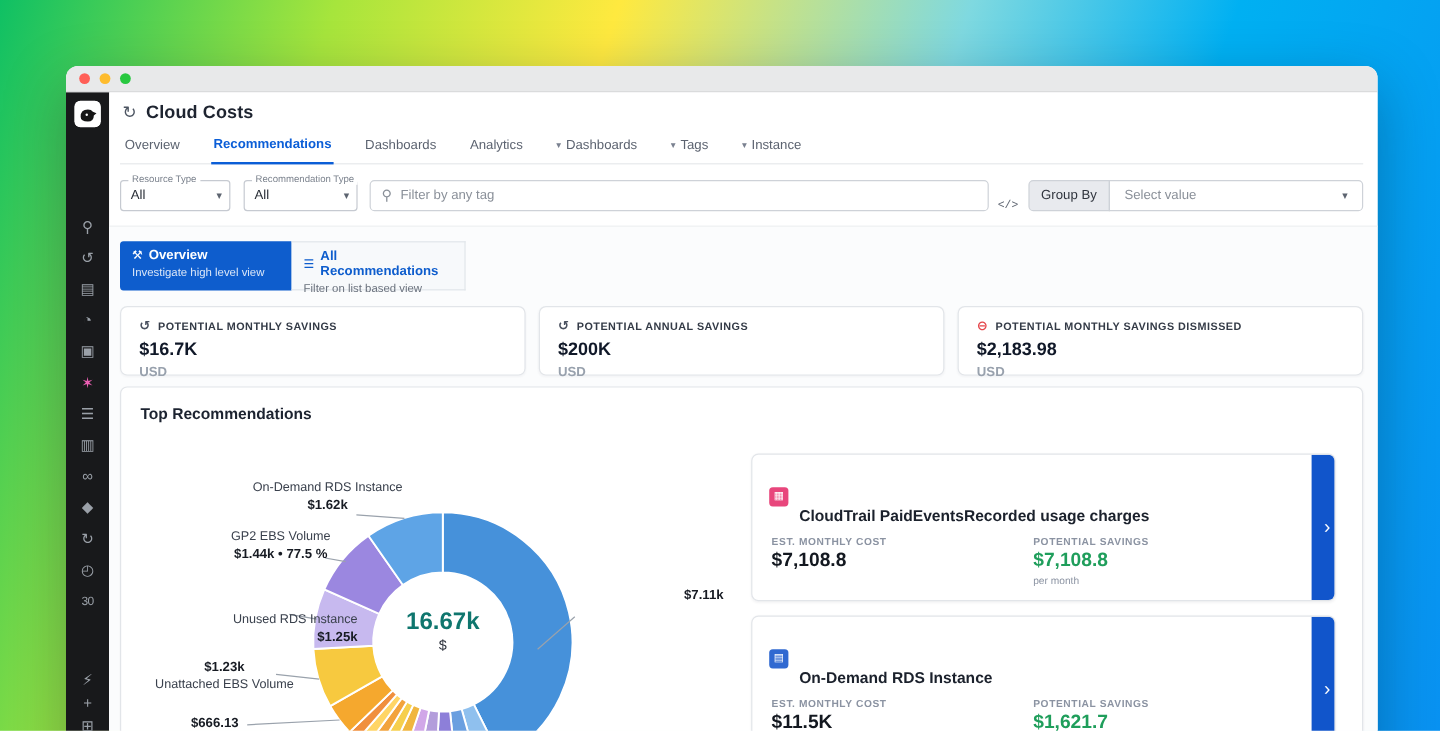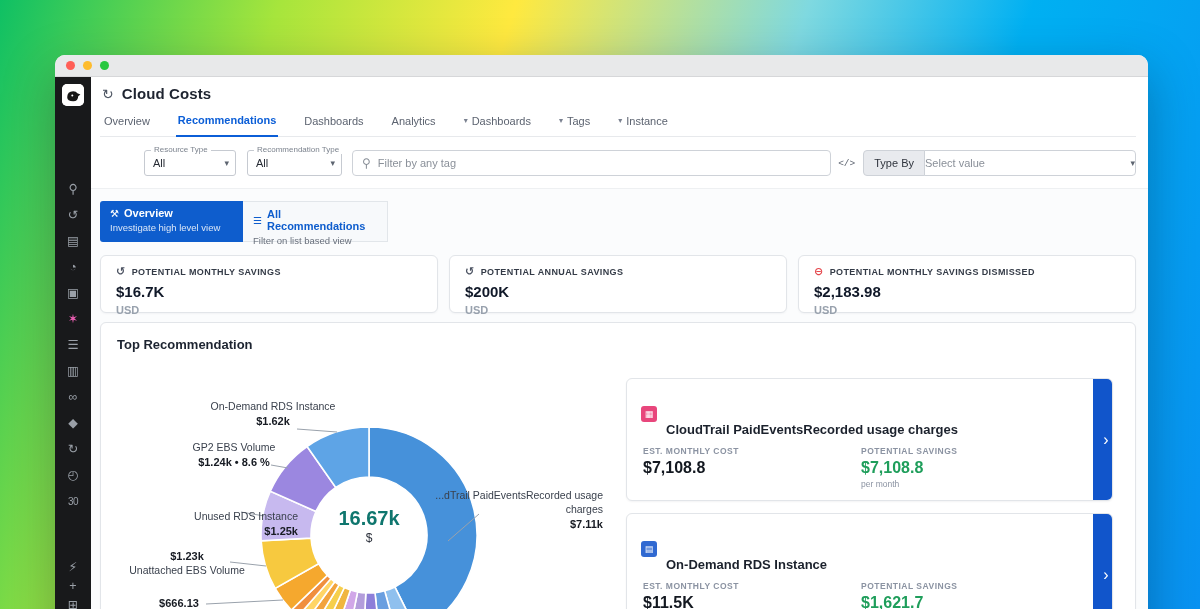"Resource Type" .filter-row { align-items: center -> flex-end; margin-left: 44px -> none }
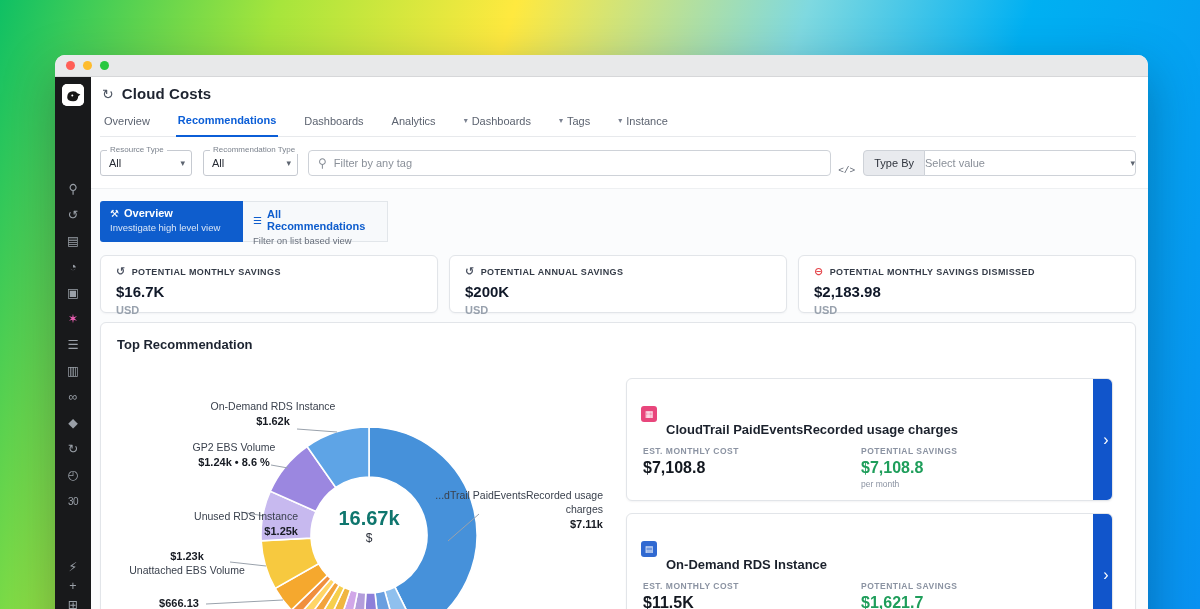"Type By" div.gb-chip { text: Type -> Group }
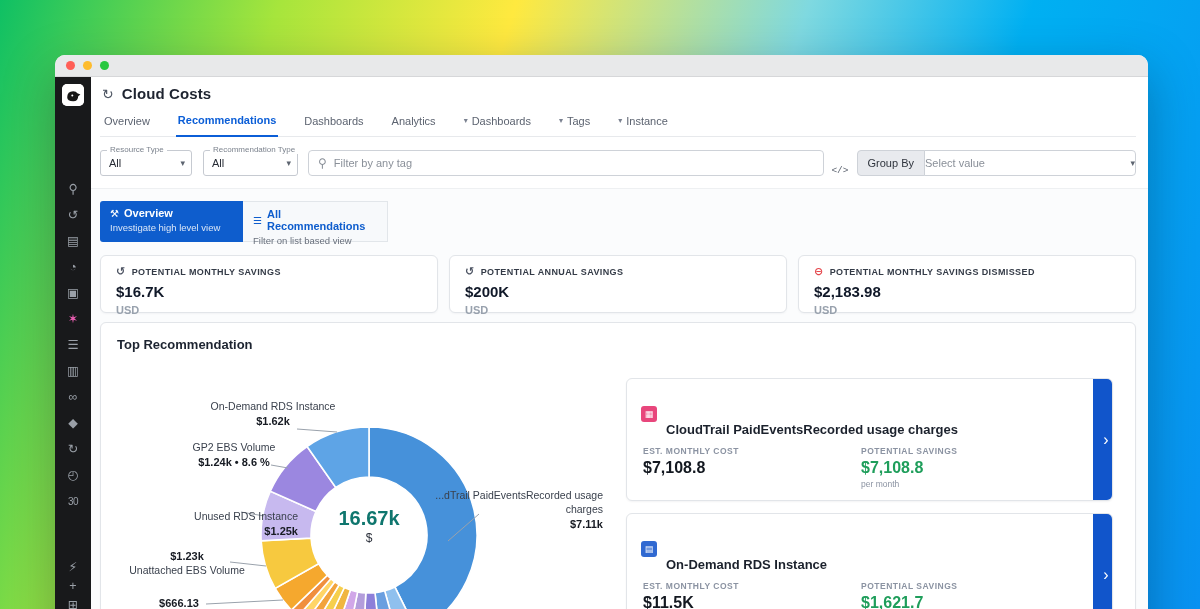"Select value" .gb-select { padding: 0 0 -> 0 12px }
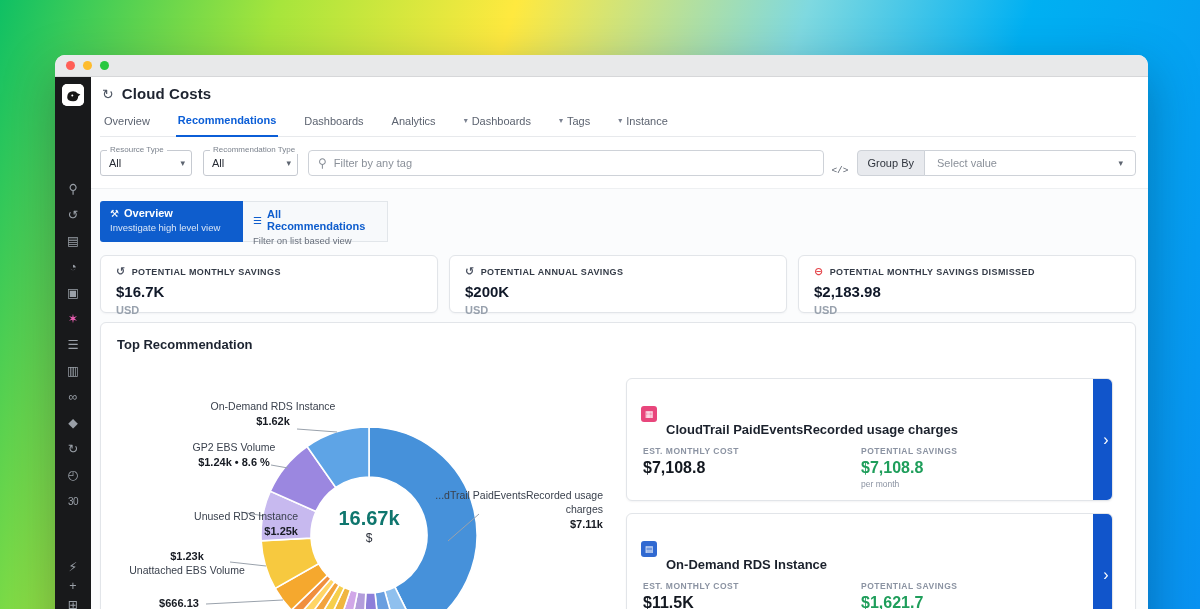"Top Recommendation" h2 { text: Recommendation -> Recommendations }
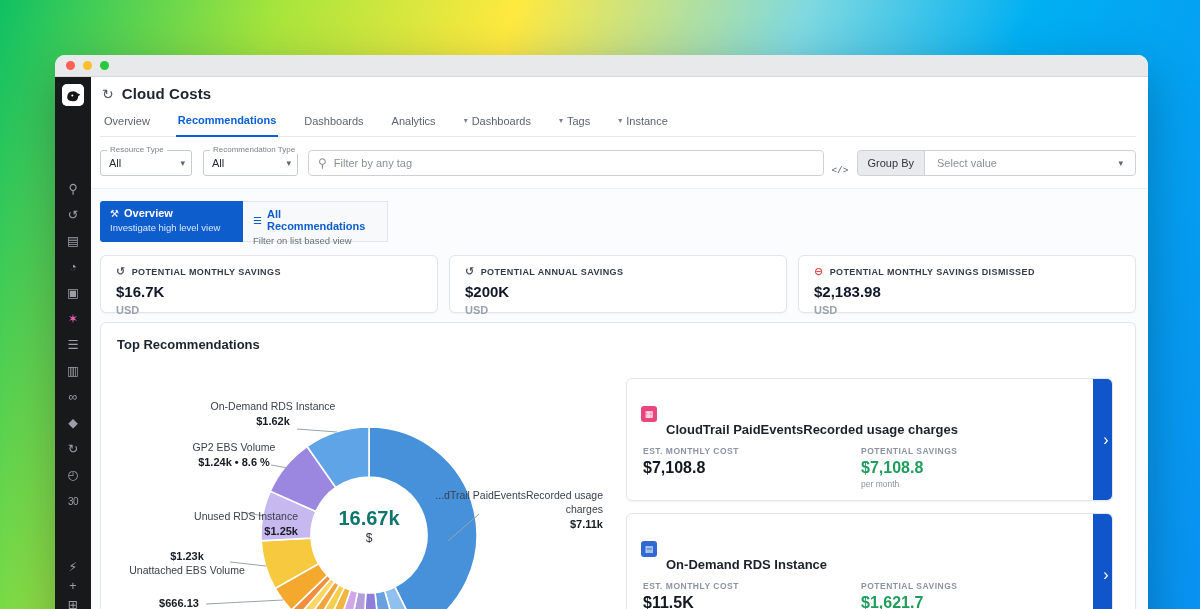"$1.24k • 8.6 %" div.val { text: $1.24k • 8.6 -> $1.44k • 77.5 }
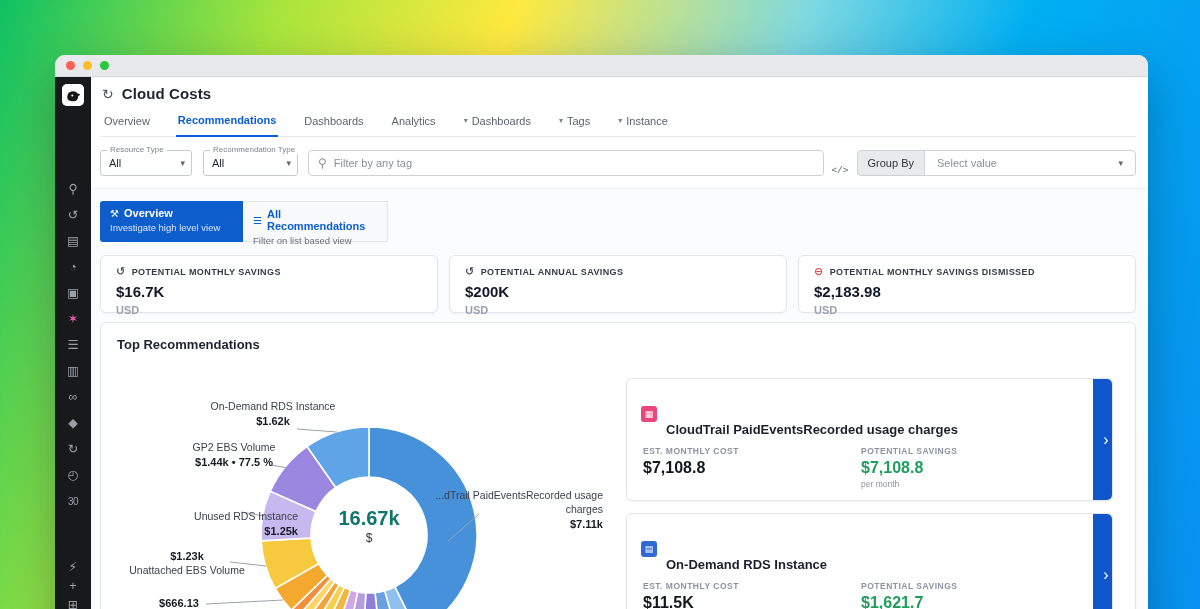"...dTrail PaidEventsRecorded usage" div { html: <div>...dTrail PaidEventsRecorded usage charges</div> -> none }
